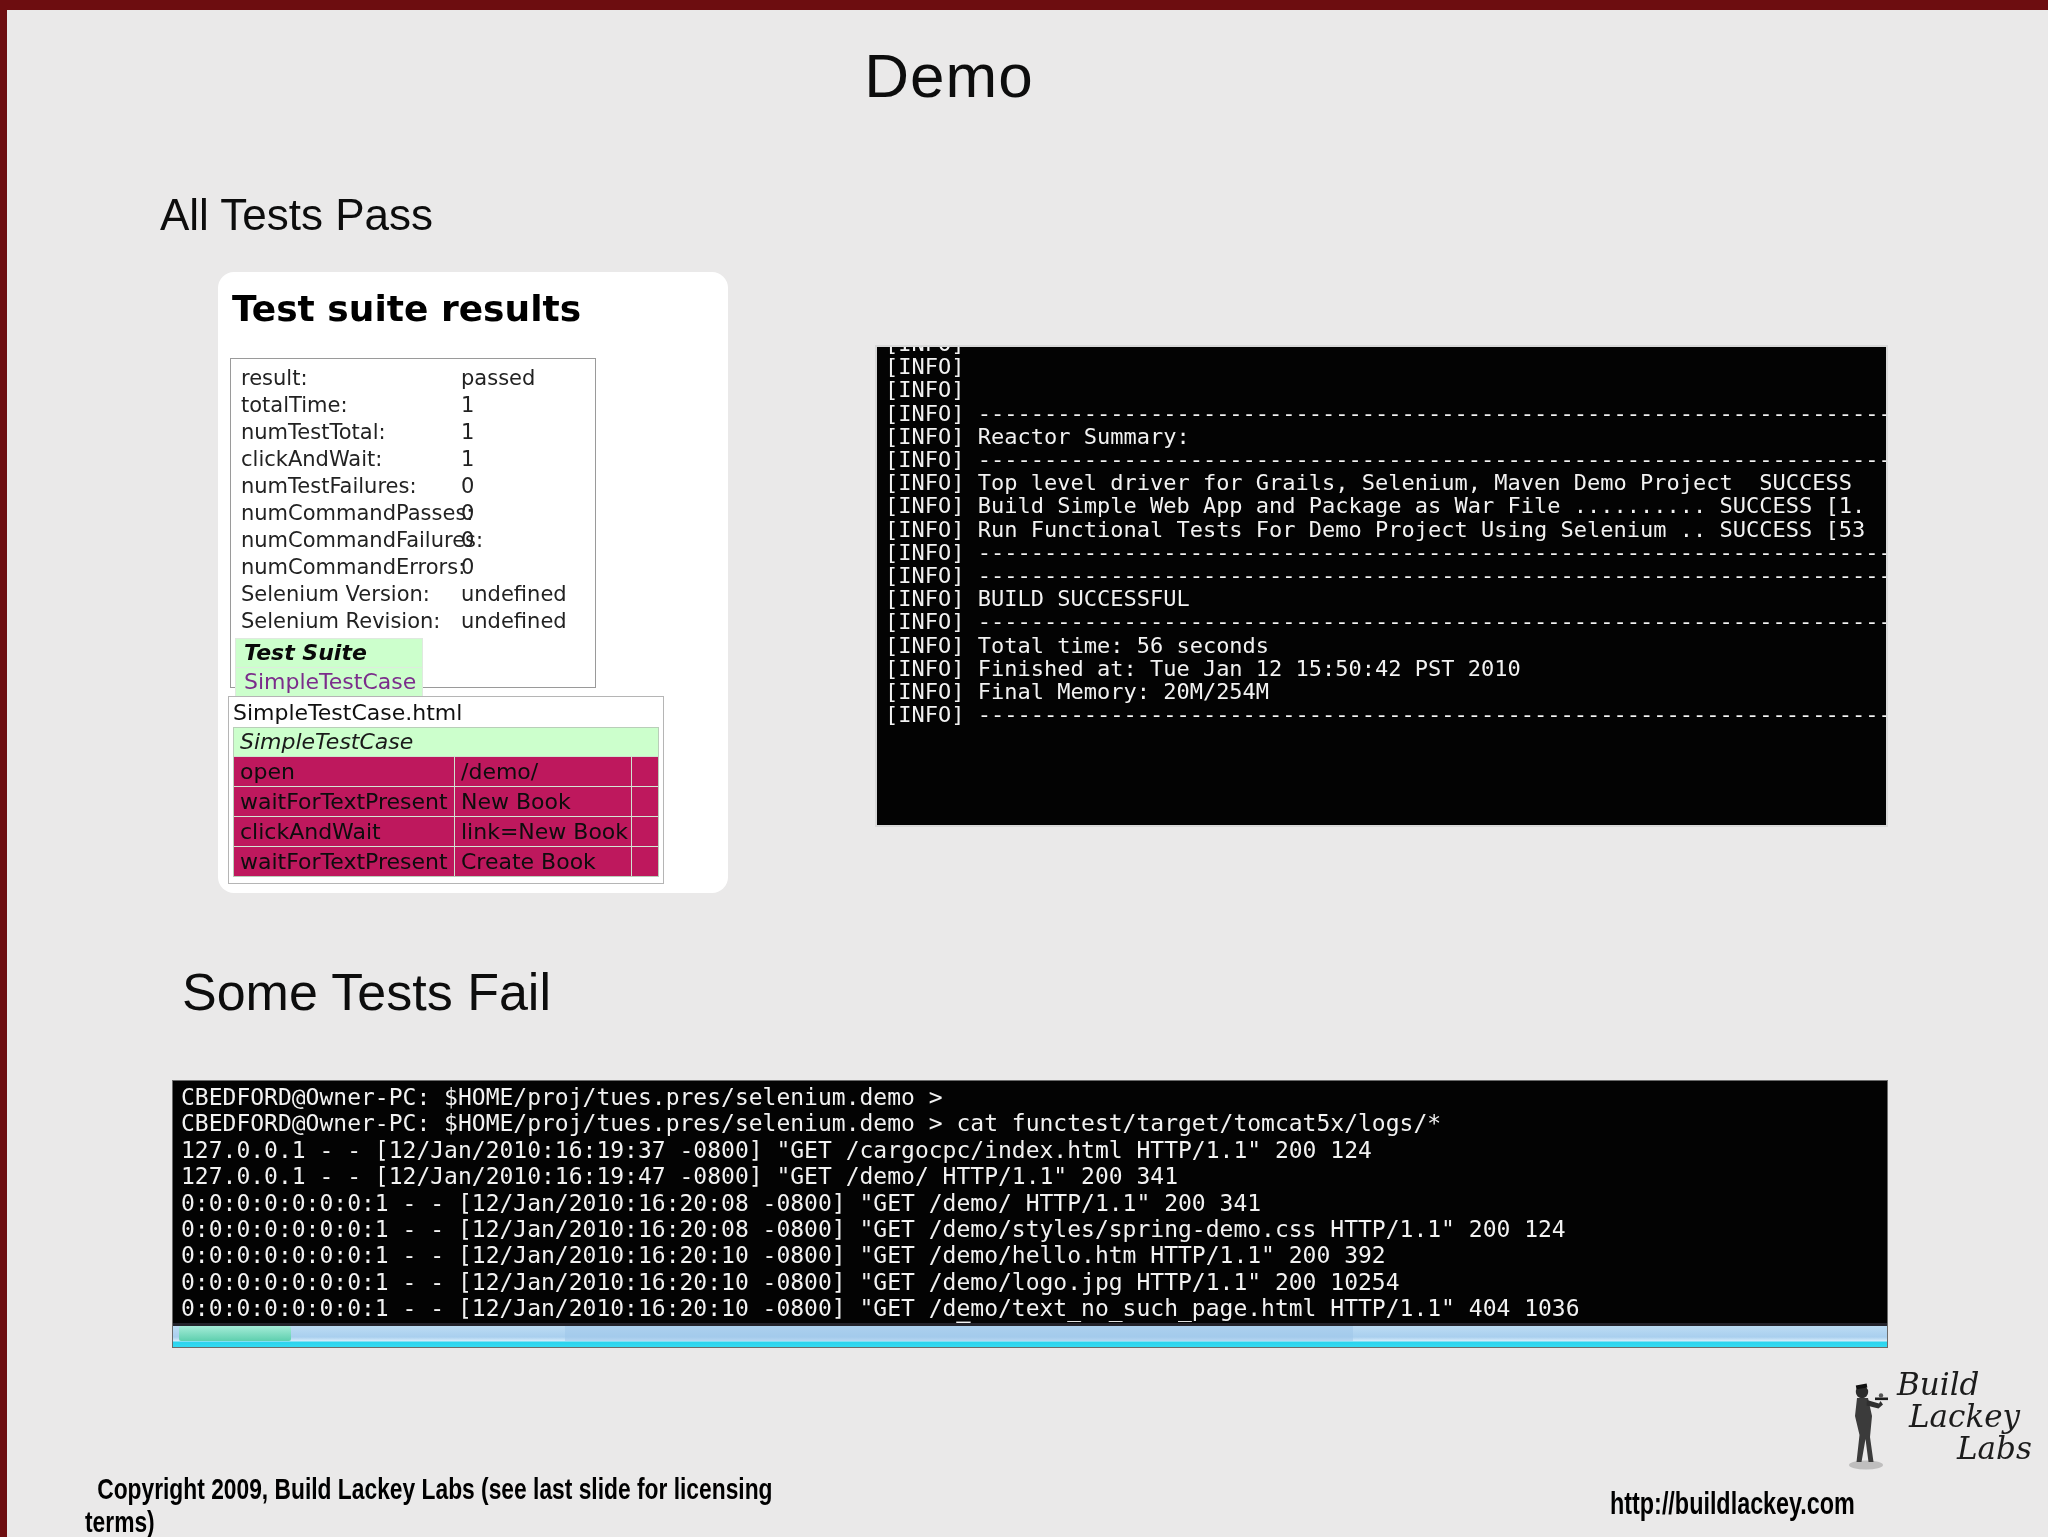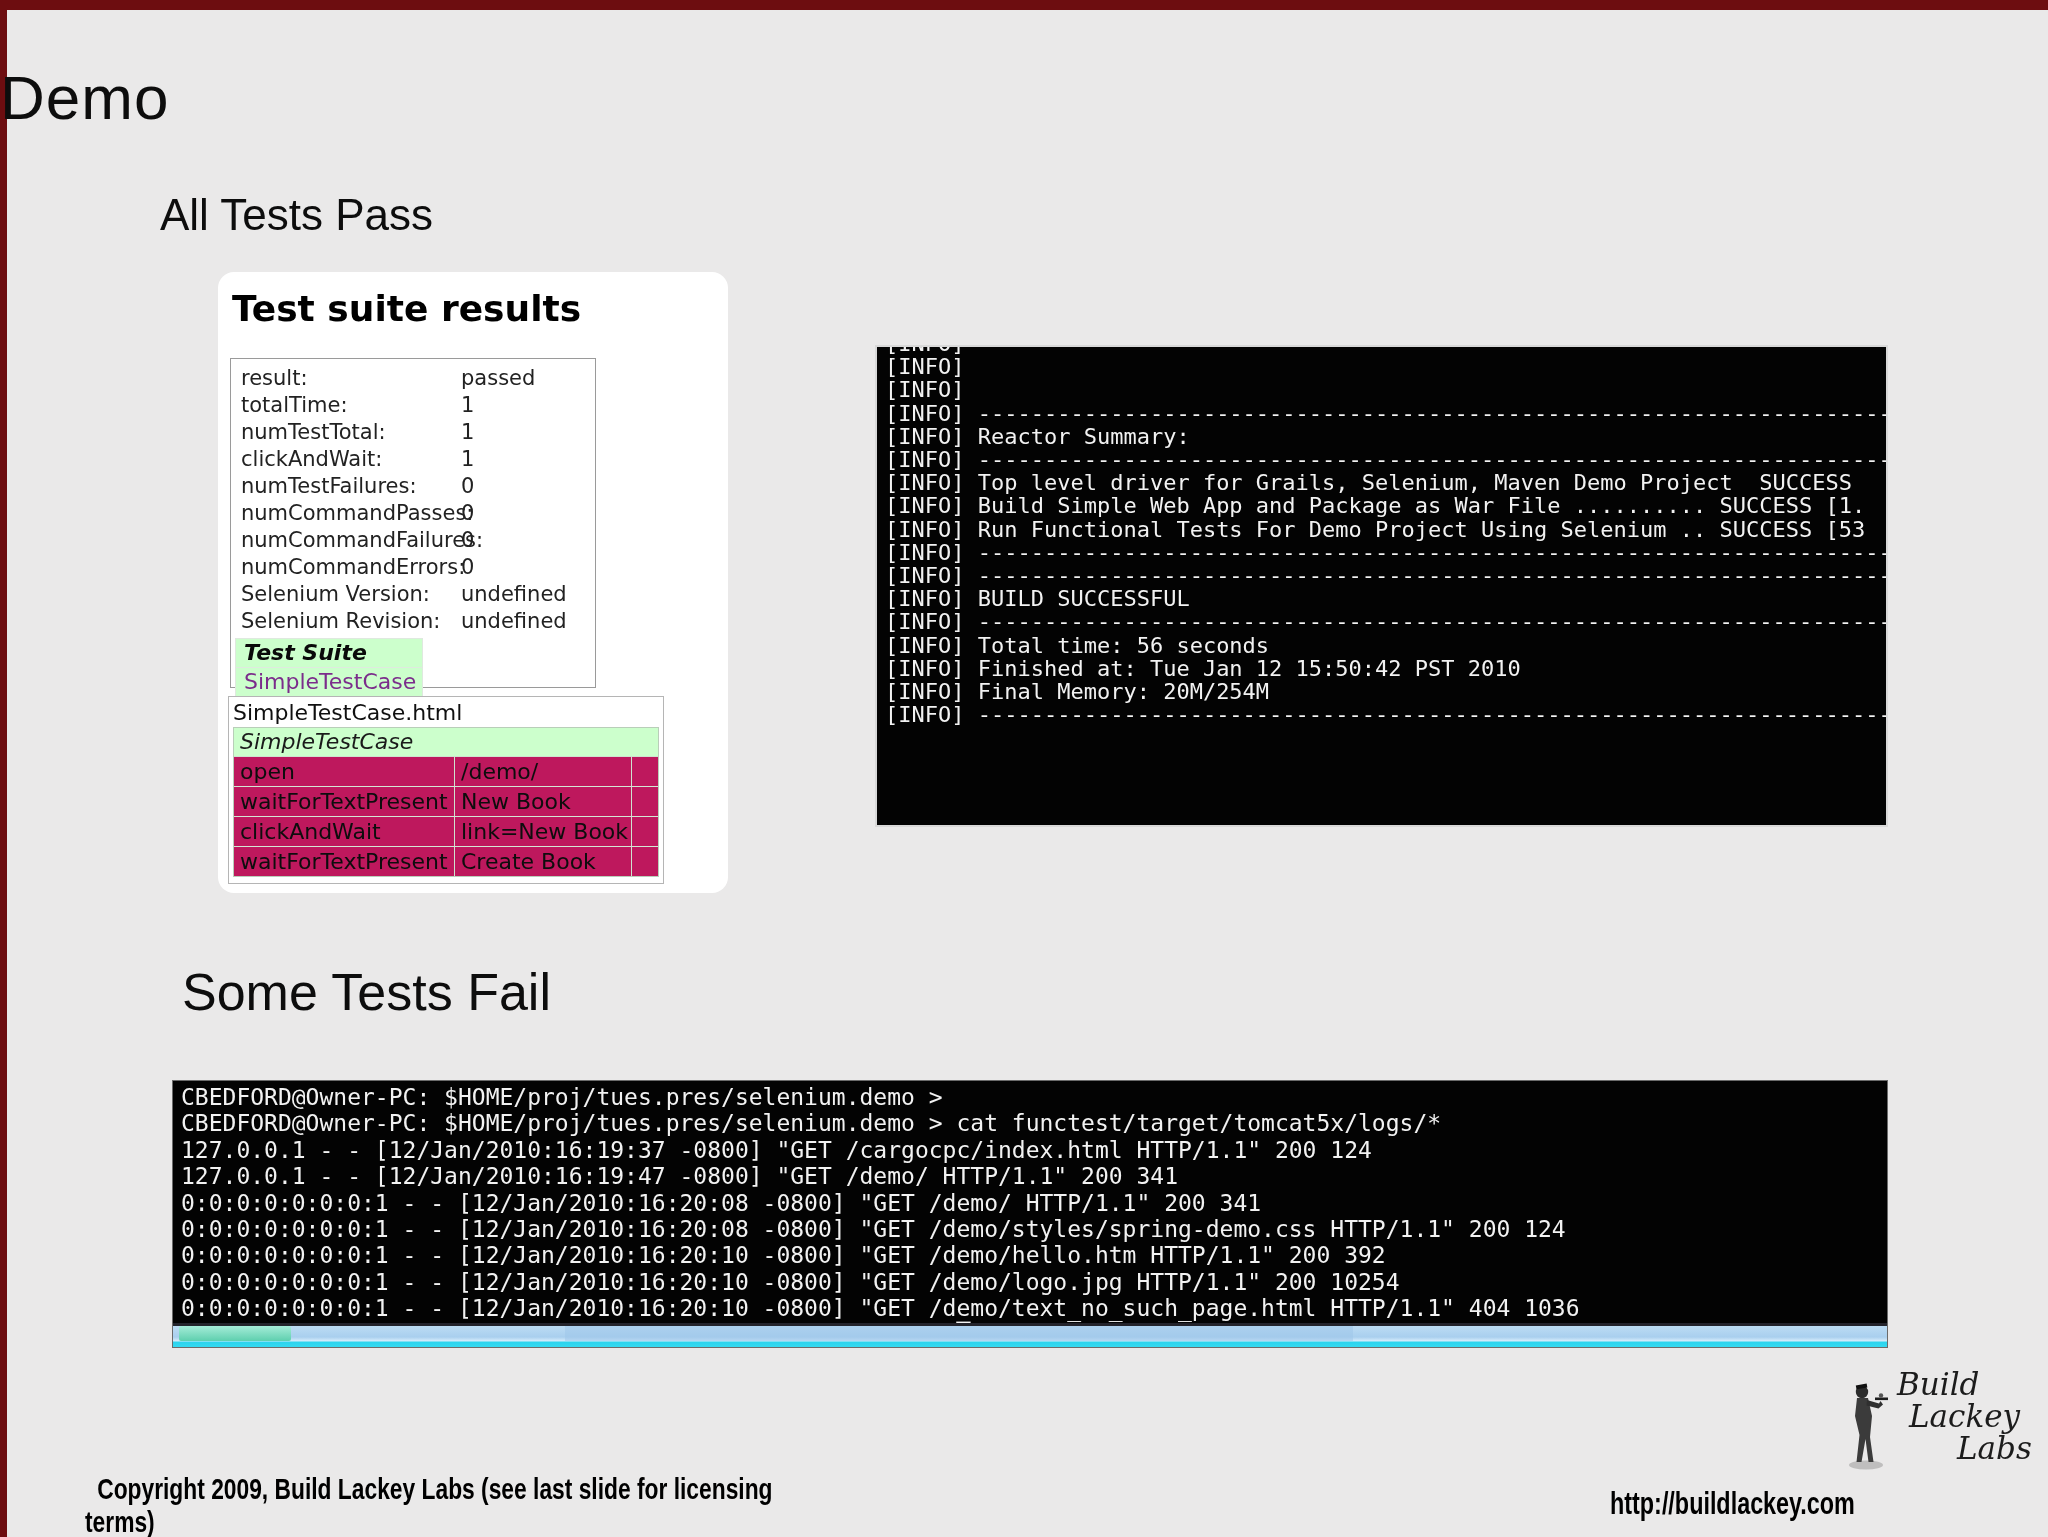"Demo" .title { text-align: none -> center; top: 62px -> 40px }
